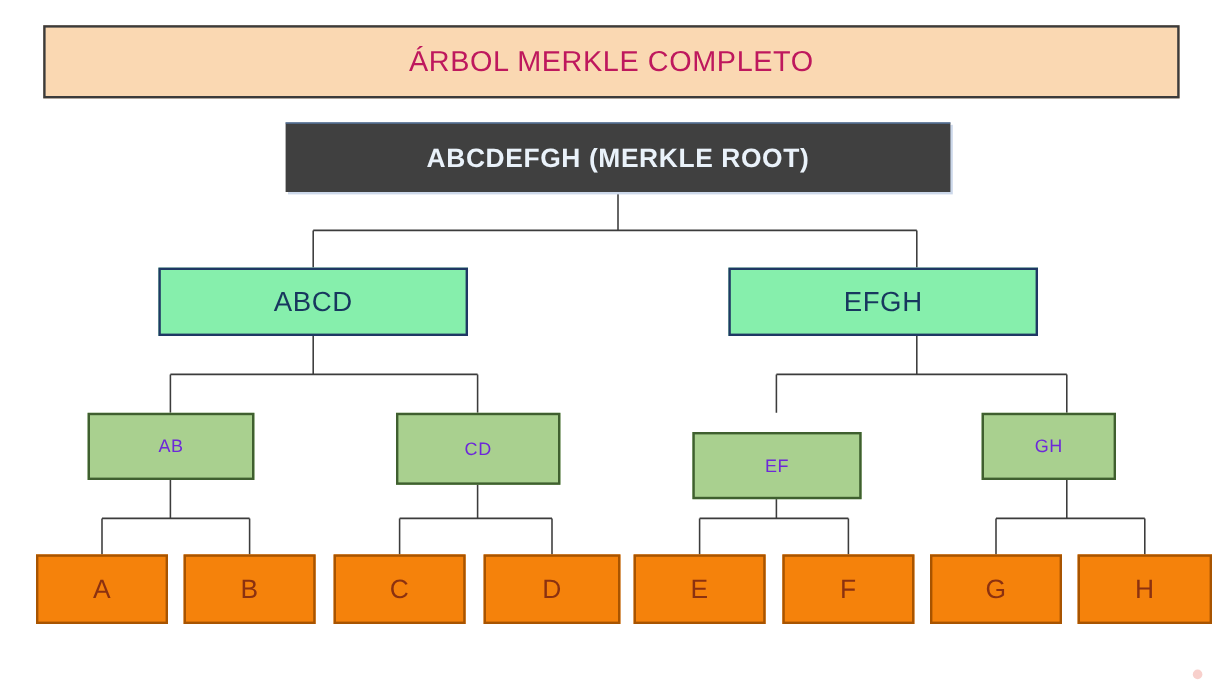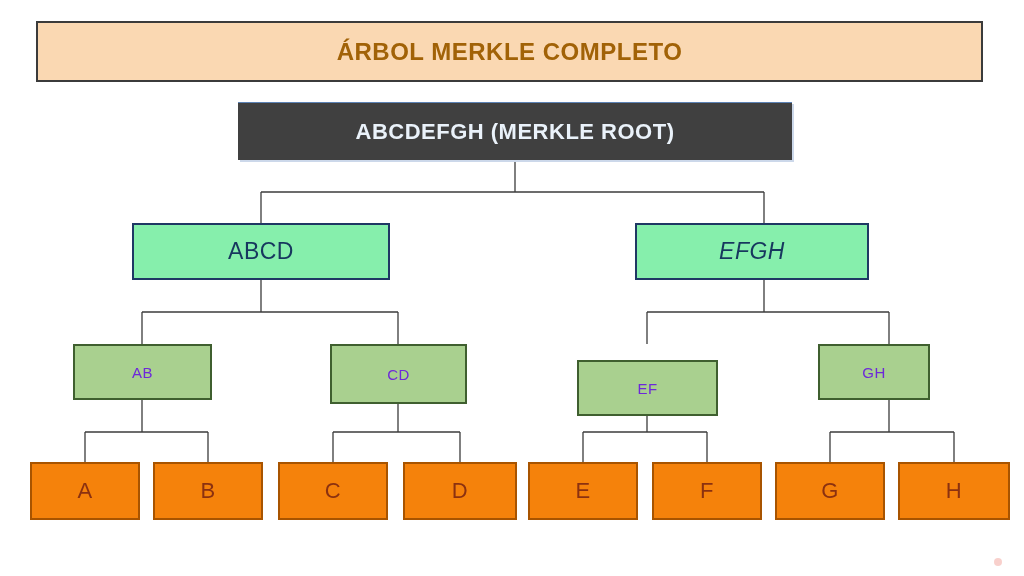"ÁRBOL MERKLE COMPLETO" .title-bar { color: #a16207 -> #be185d; font-weight: bold -> normal }
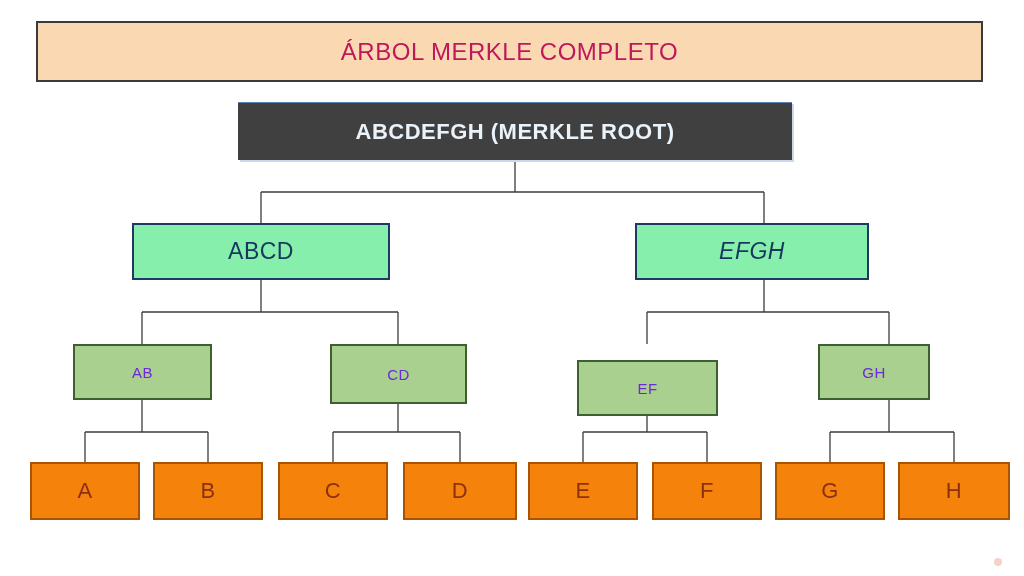"EFGH" .n-efgh { font-style: italic -> none; left: 635px -> 607px; width: 234px -> 258px }
